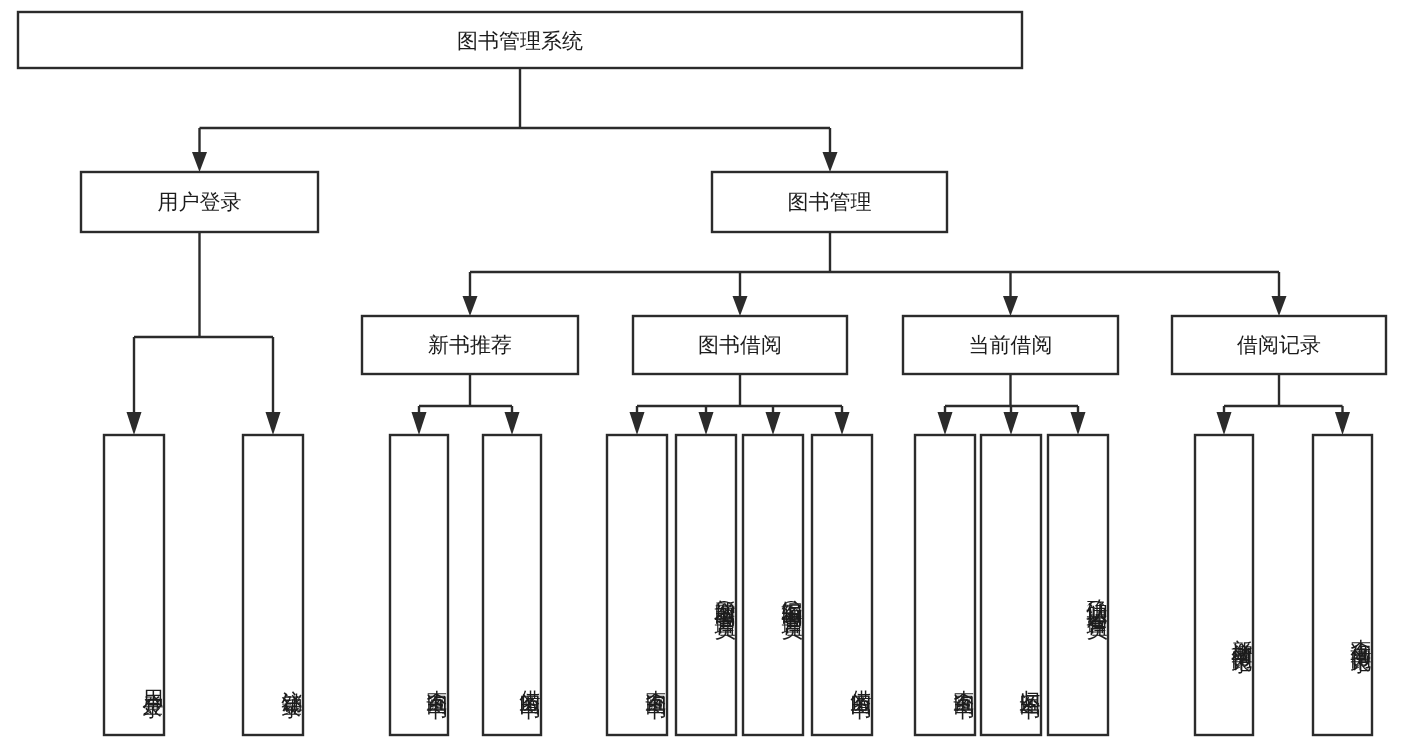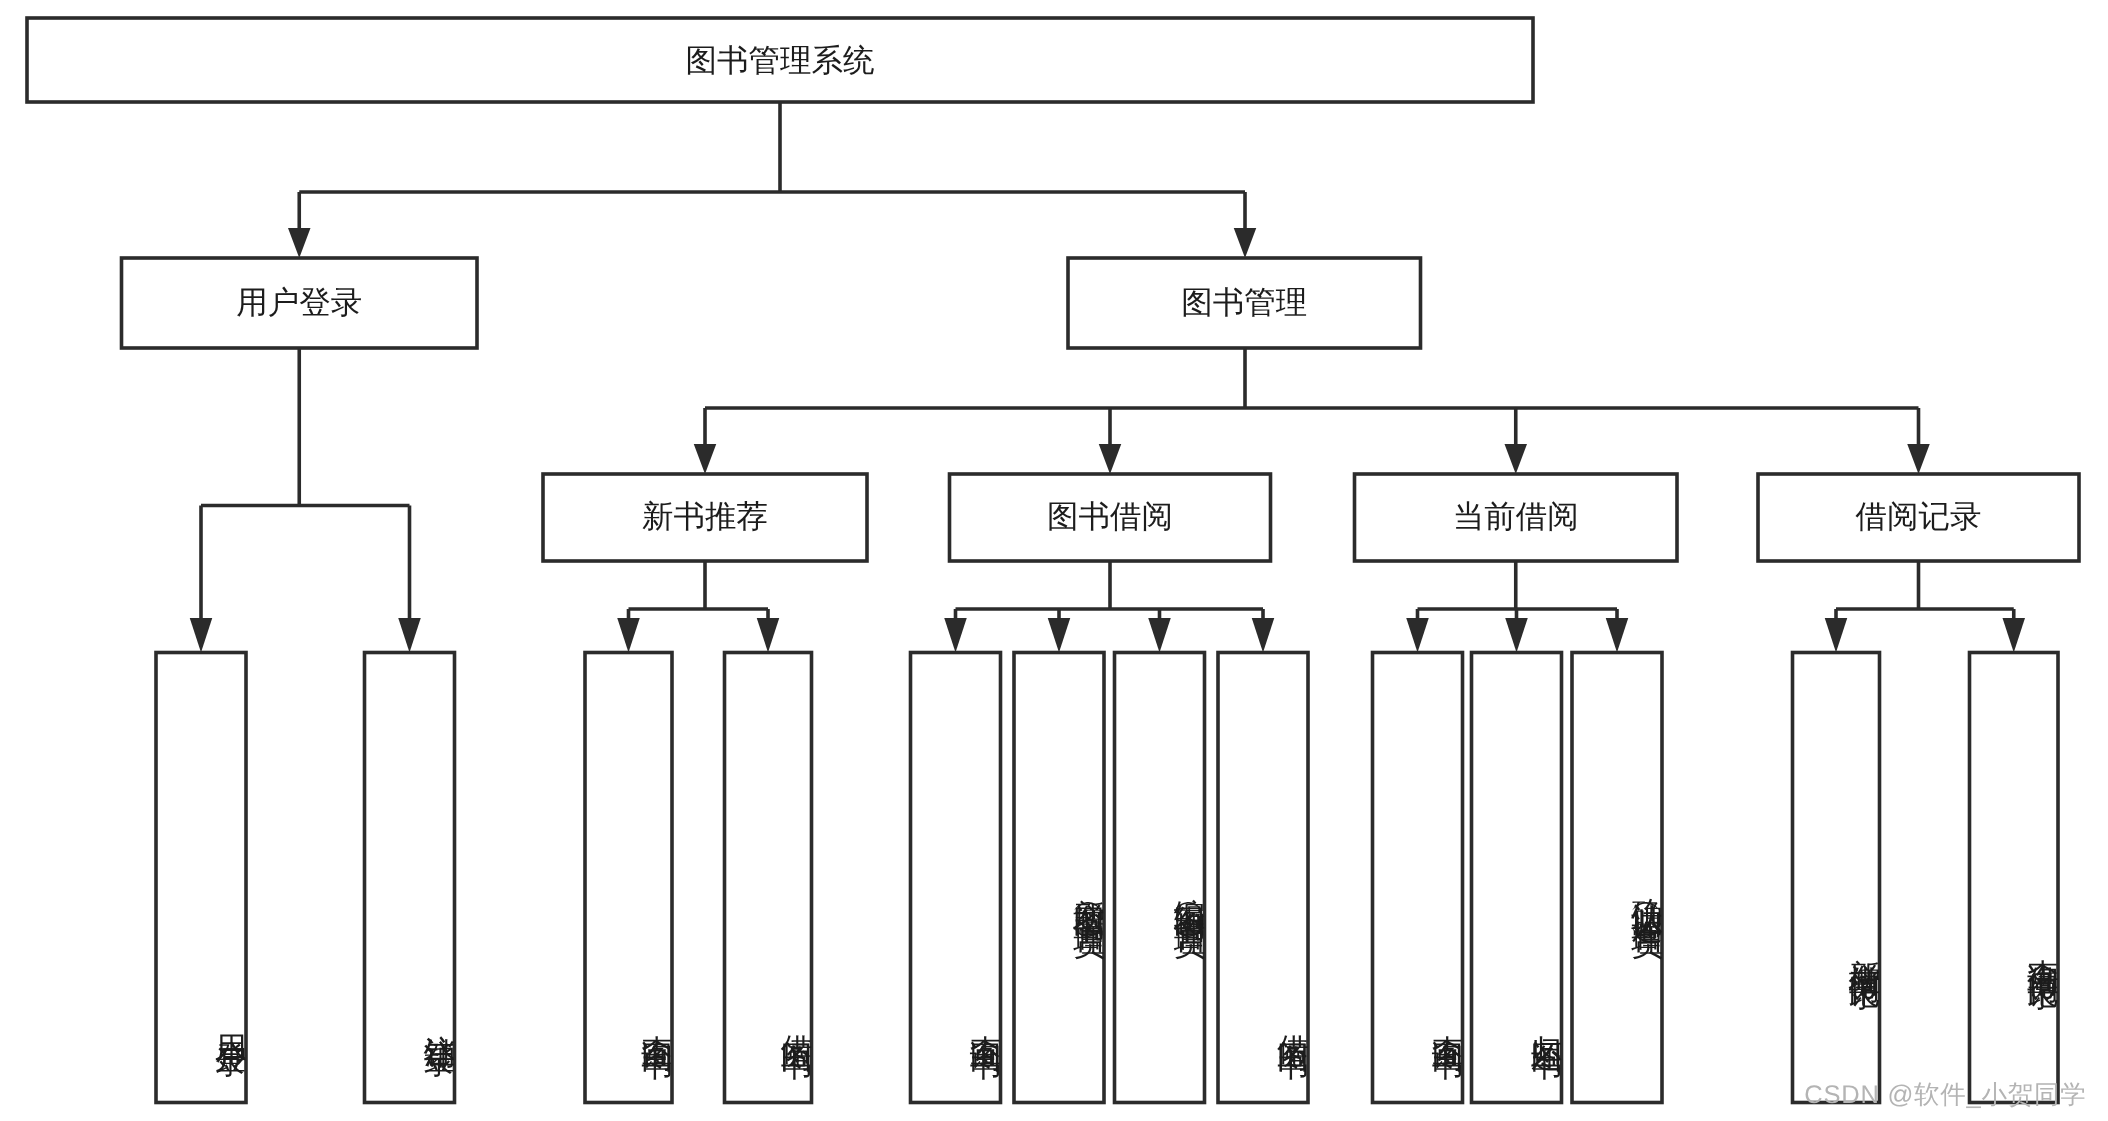"CSDN @软件_小贺同学" div.watermark { html: <div>CSDN @软件_小贺同学</div> -> none }
